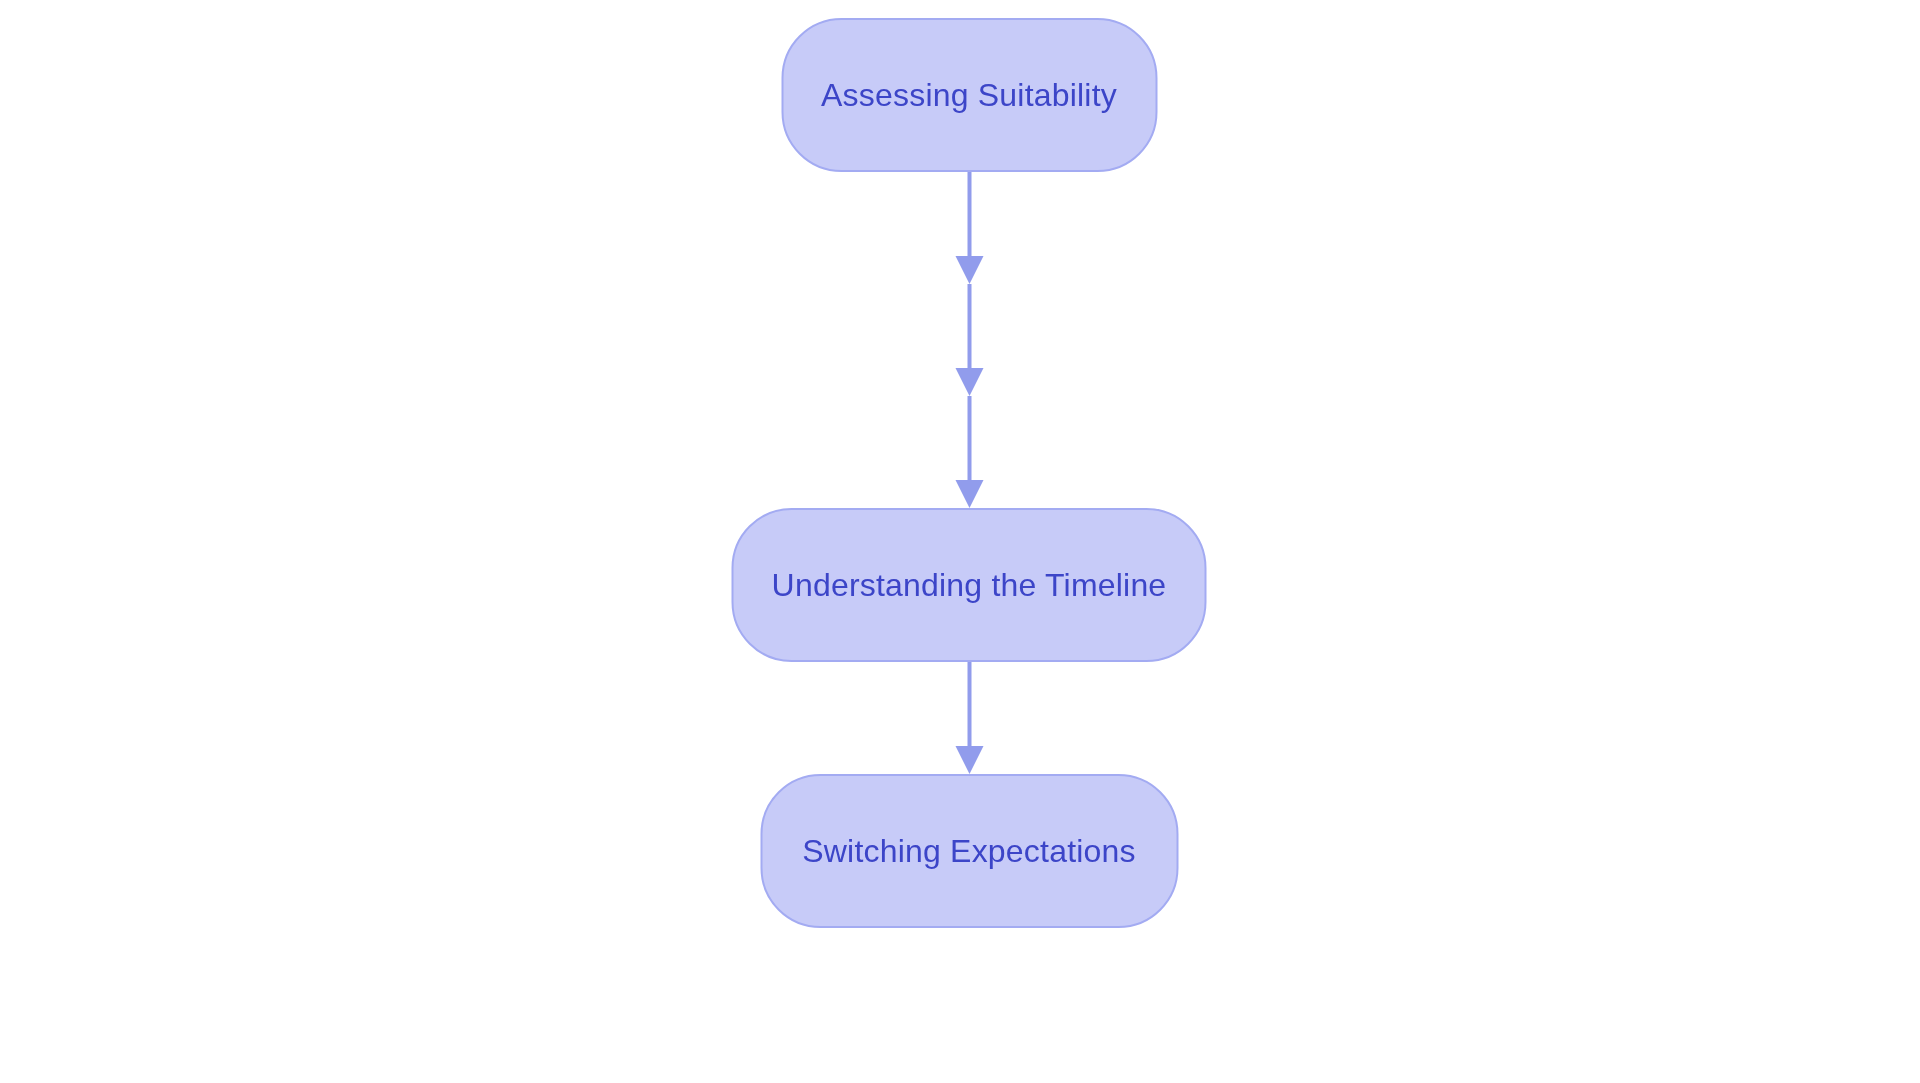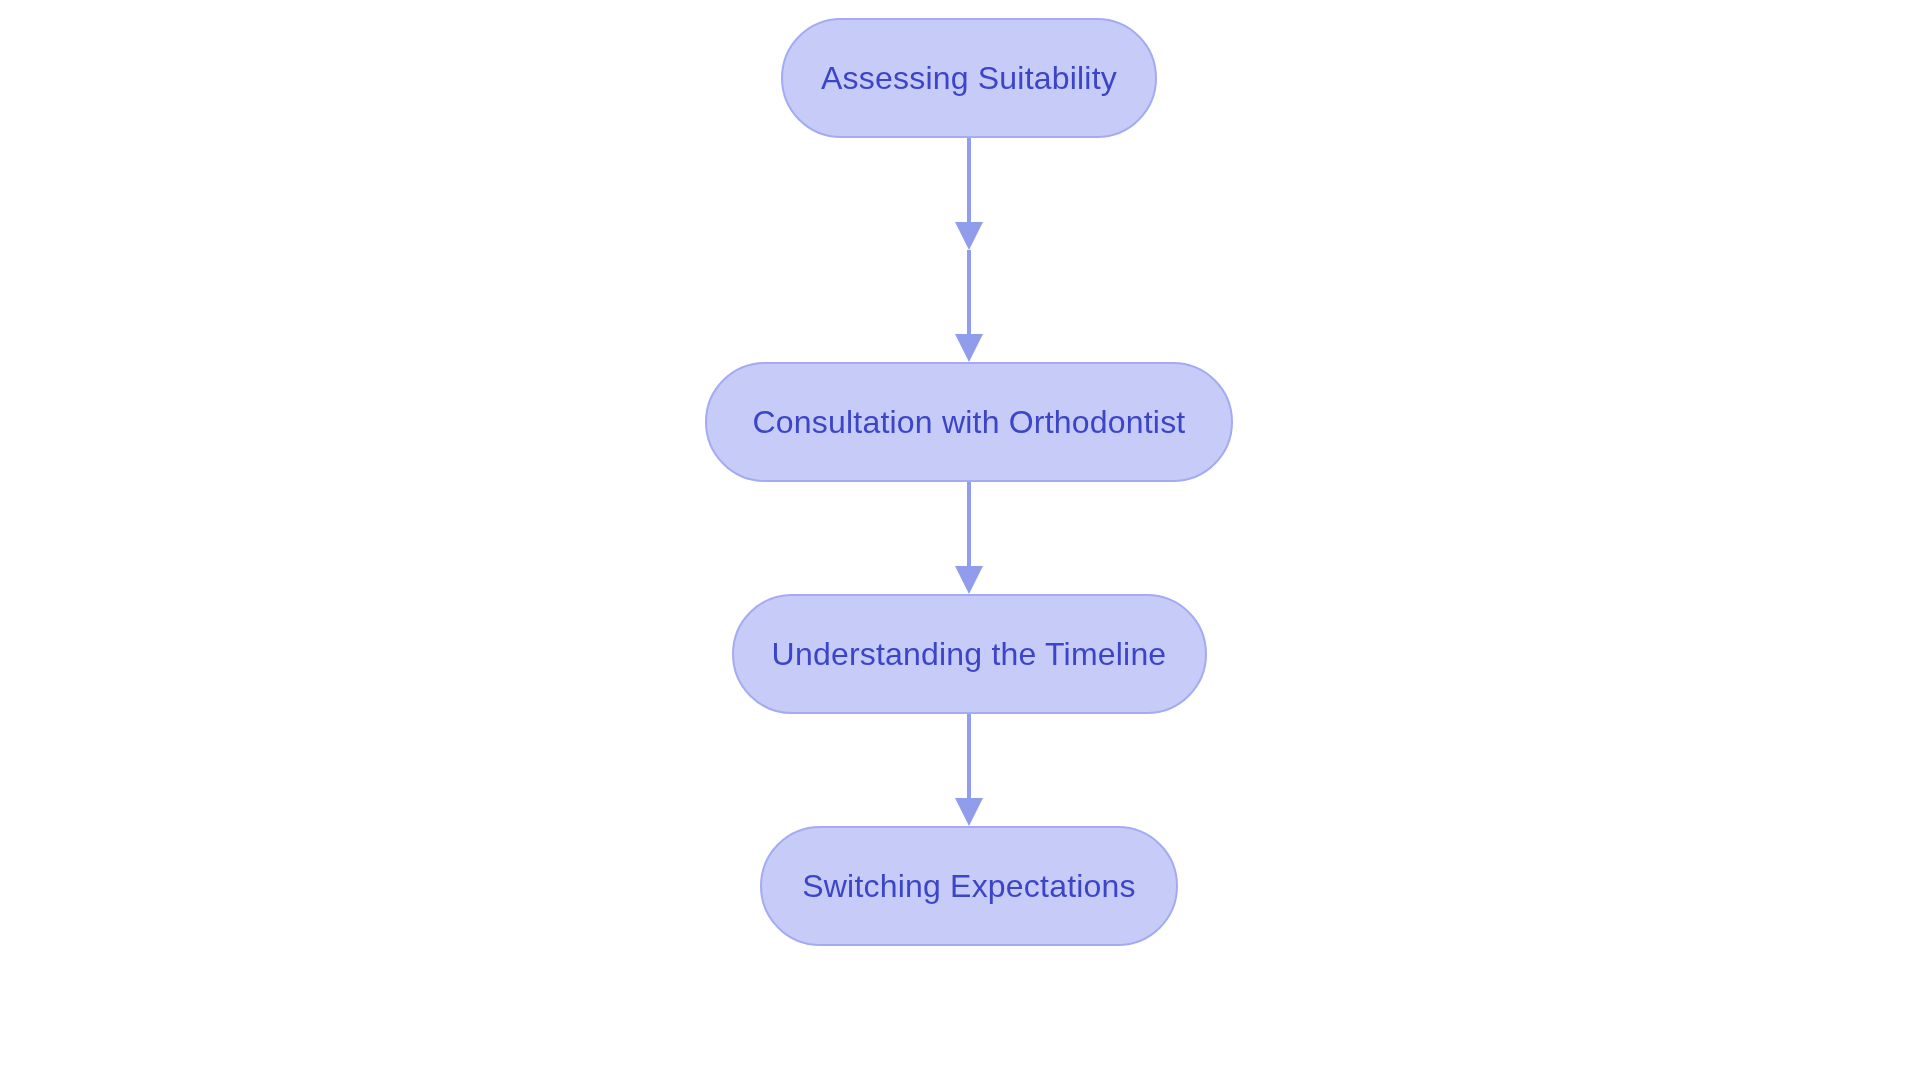"Assessing Suitability" .node { height: 120px -> 154px }
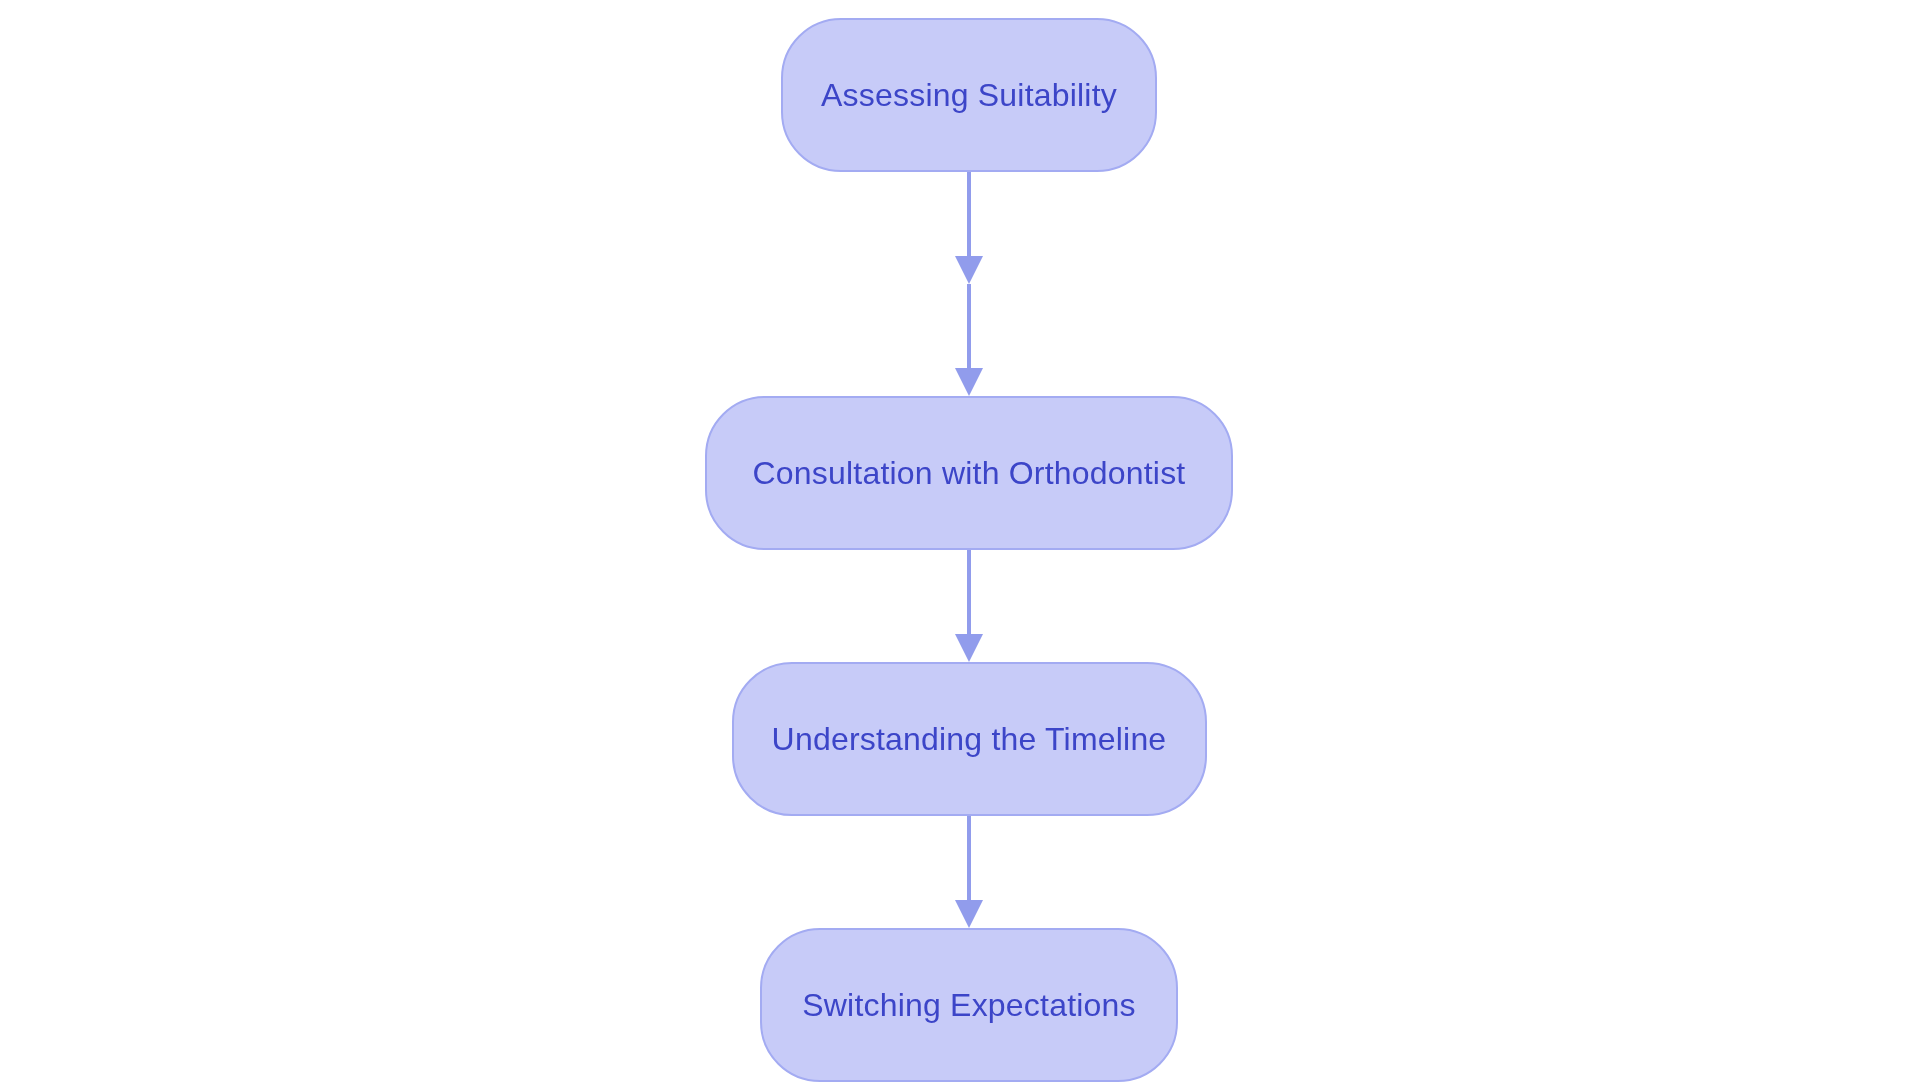"Consultation with Orthodontist" div.node { html: <div> <span>Consultation with Orthodontist</span> </div> -> none }
